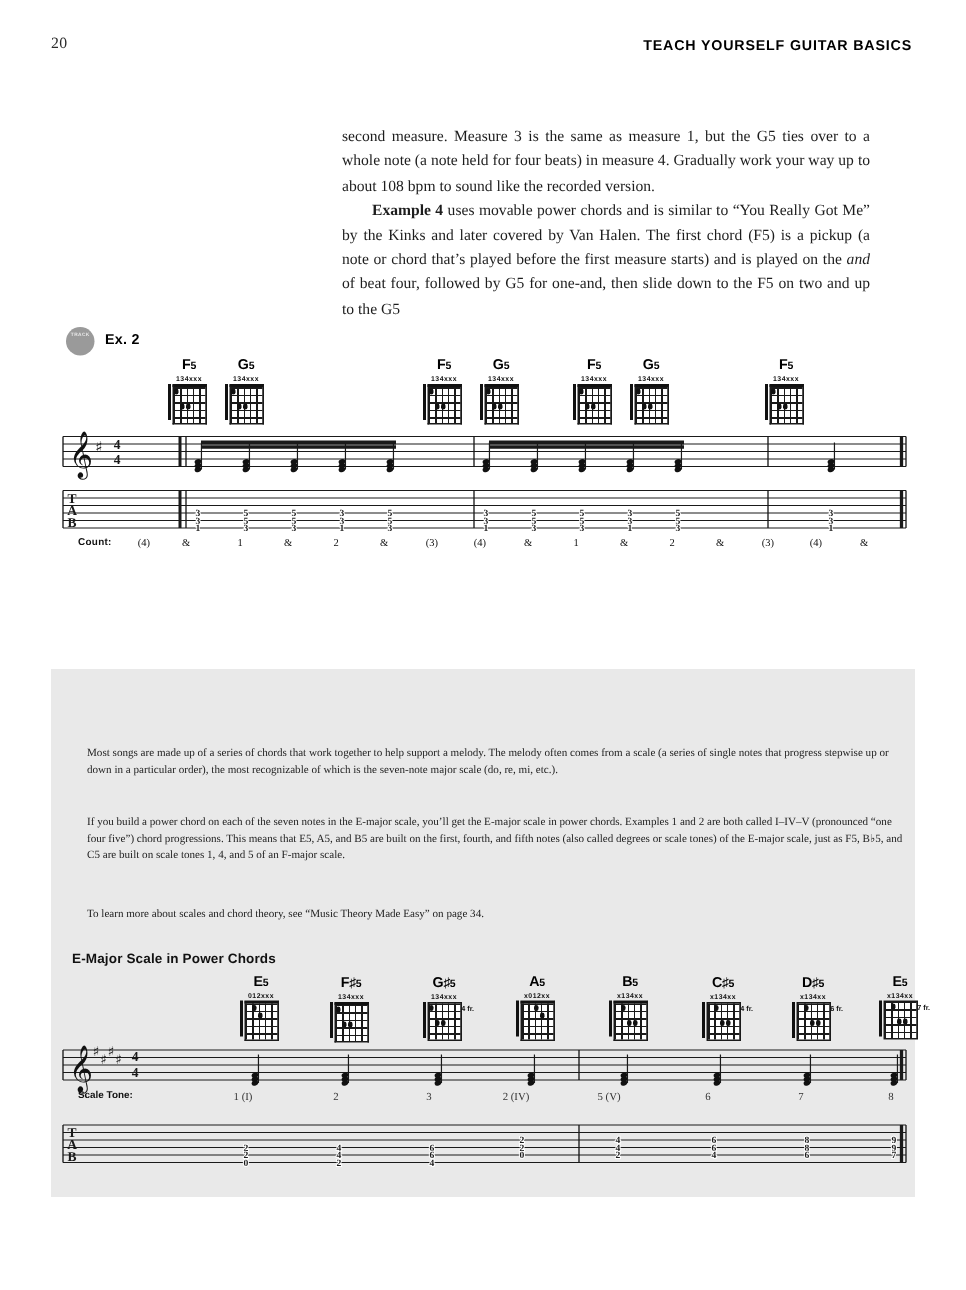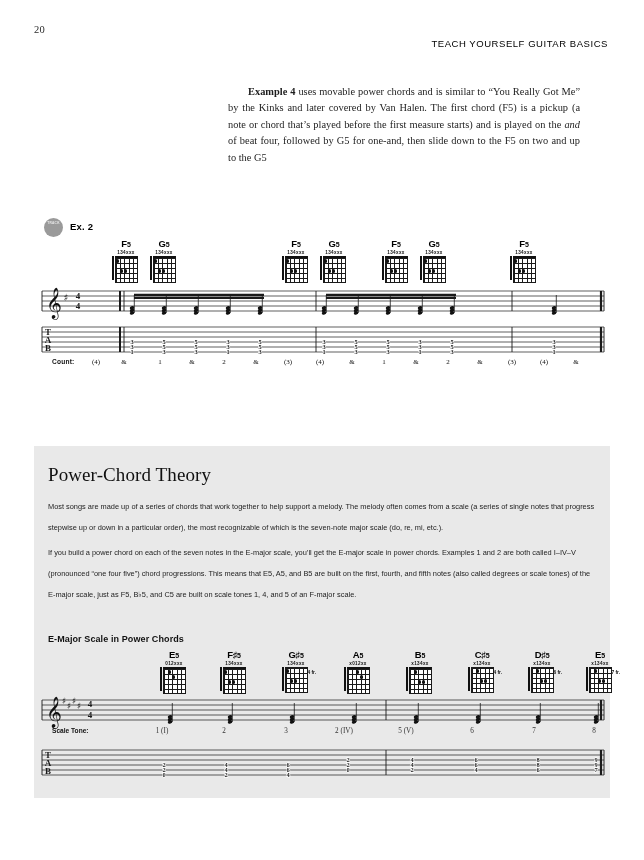"TEACH YOURSELF GUITAR BASICS" .booktitle { font-weight: normal -> bold; top: 14px -> 1px }
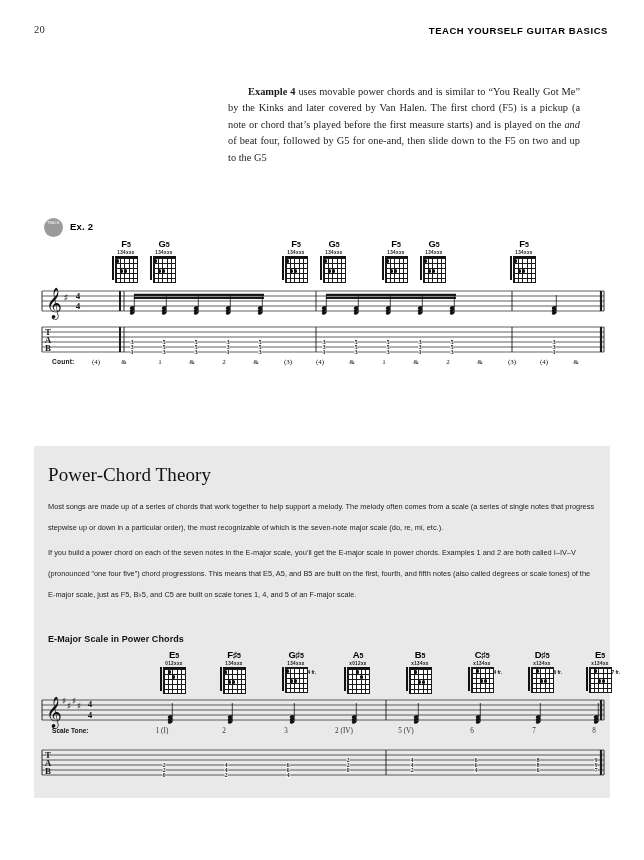"second measure. Measure 3 is" p { html: none -> <p>second measure. Measure 3 is the same as measure 1, but the G5 ties over to a whole note (a note held for four beats) in measure 4. Gradually work your way up to about 108 bpm to sound like the recorded version.</p> }
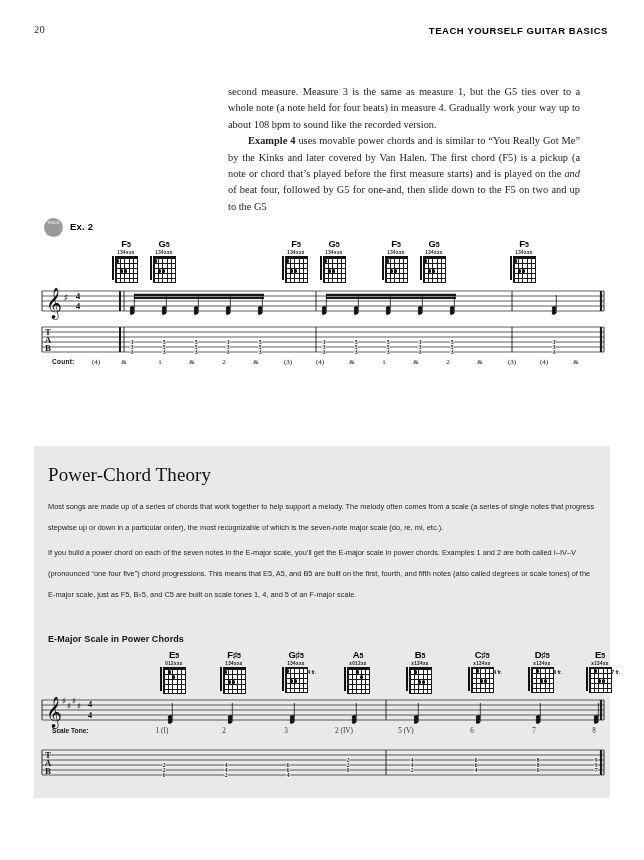"Power-Chord Theory" h2 { html: <h2>Power-Chord Theory</h2> -> none }
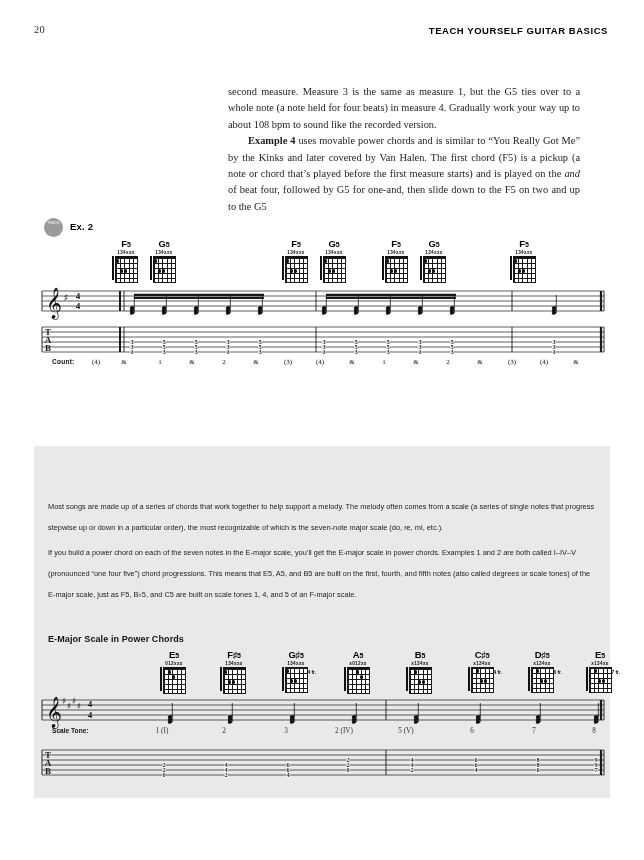"Most songs are made up" .panel .ptext { font-family: none -> Liberation Serif, serif; left: 14px -> 24px; line-height: 21px -> 11px }
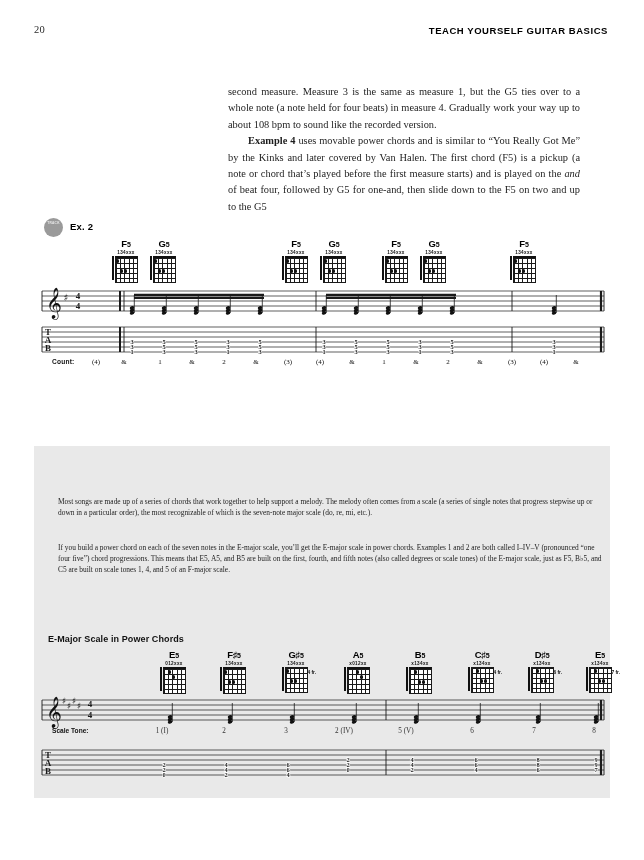"To learn more about scales" div.ptext { html: none -> <div>To learn more about scales and chord theory, see “Music Theory Made Easy” on page 34.</div> }
